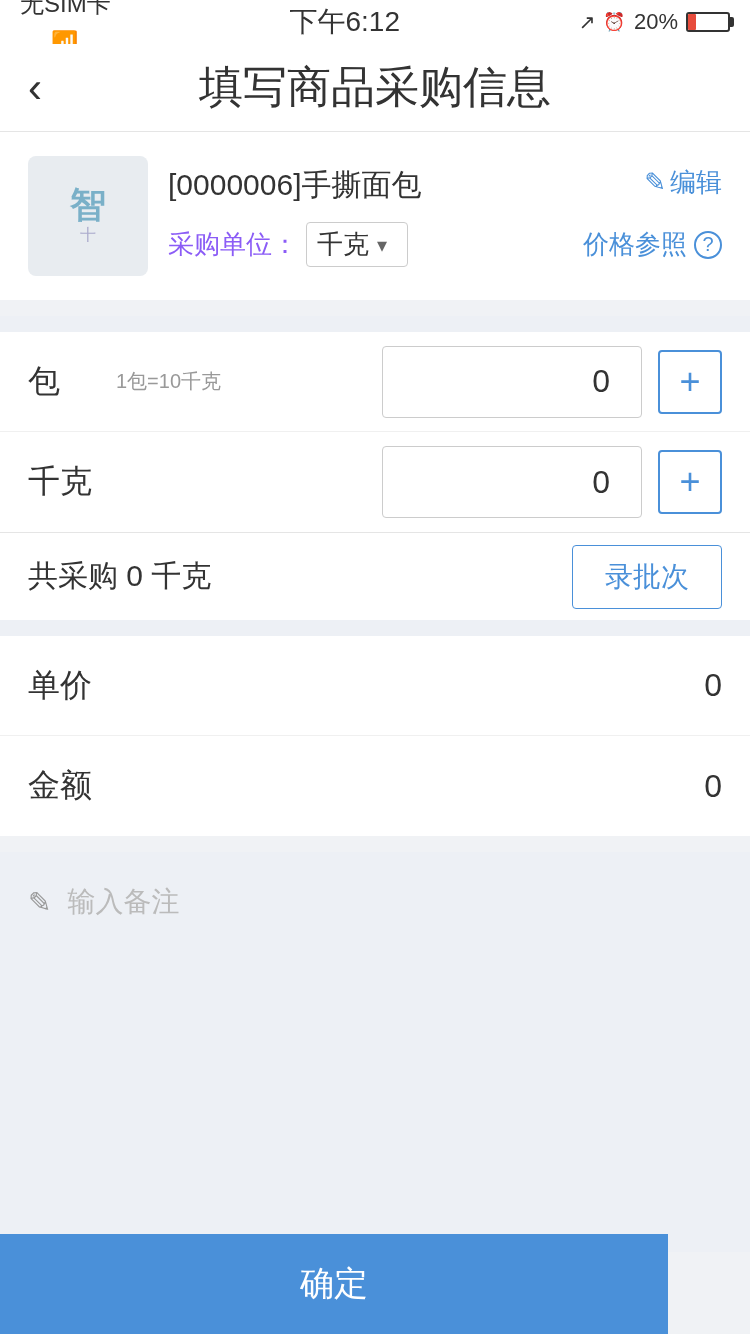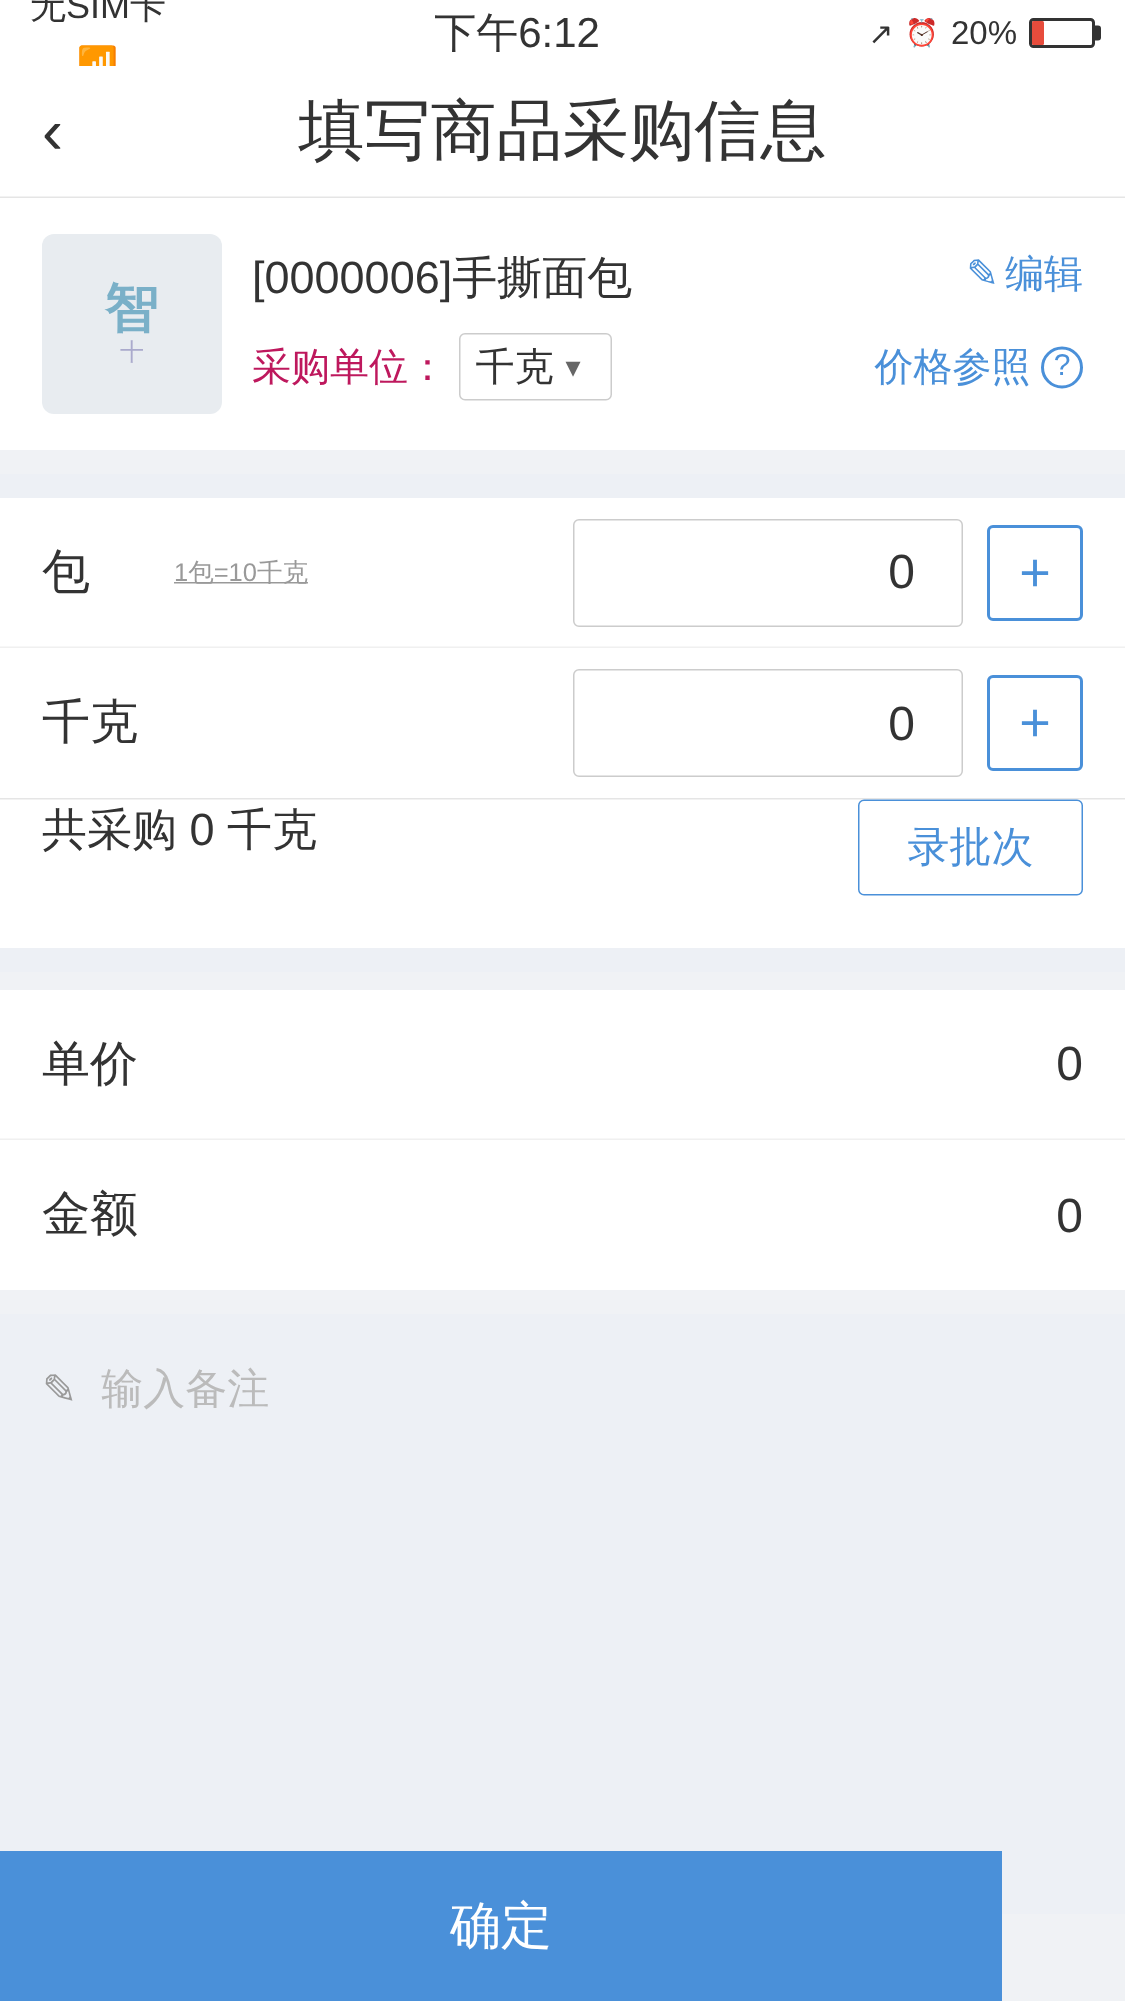"采购单位：" .unit-label { color: #be185d -> #8b5cf6 }
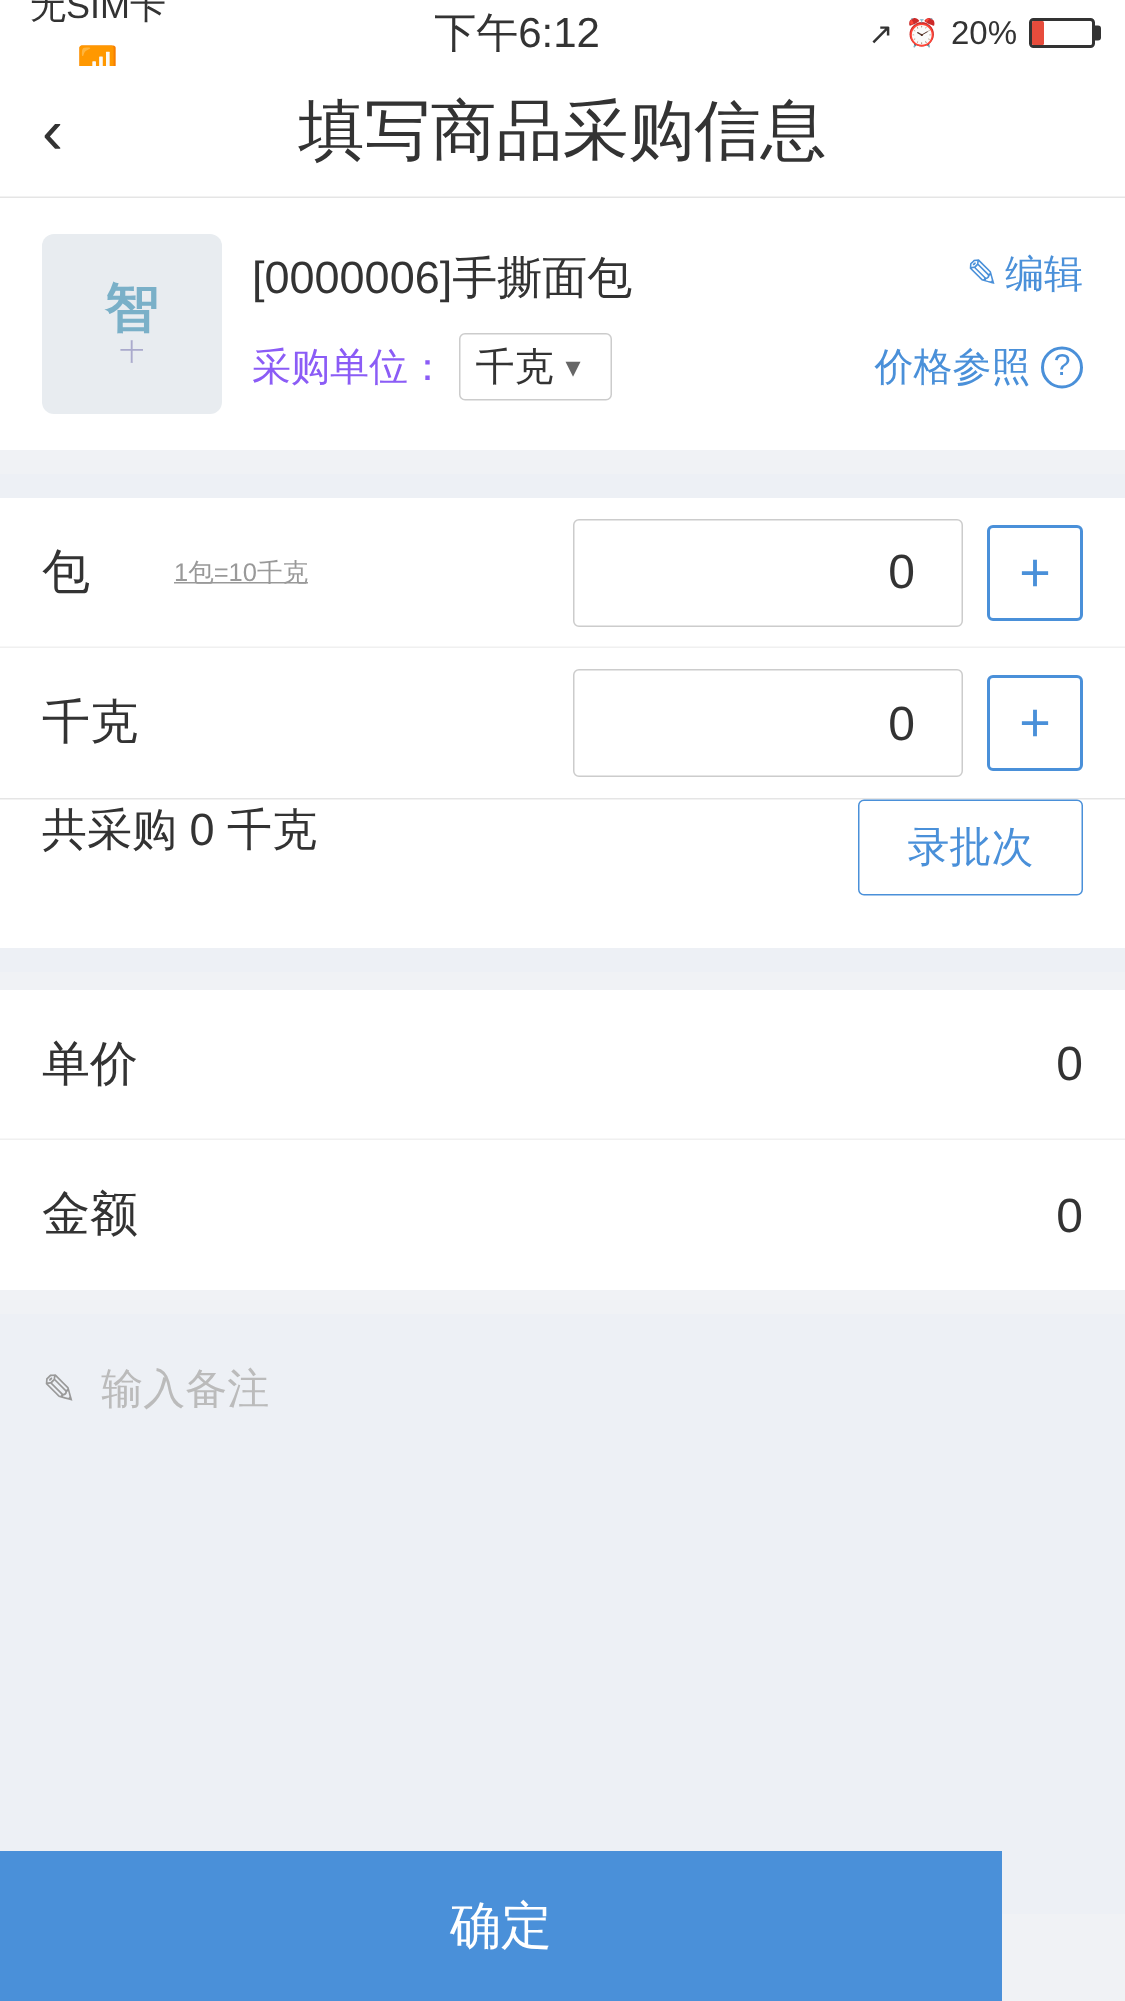"1包=10千克" .input-sublabel { font-size: 17px -> 20px; text-decoration: underline -> none }
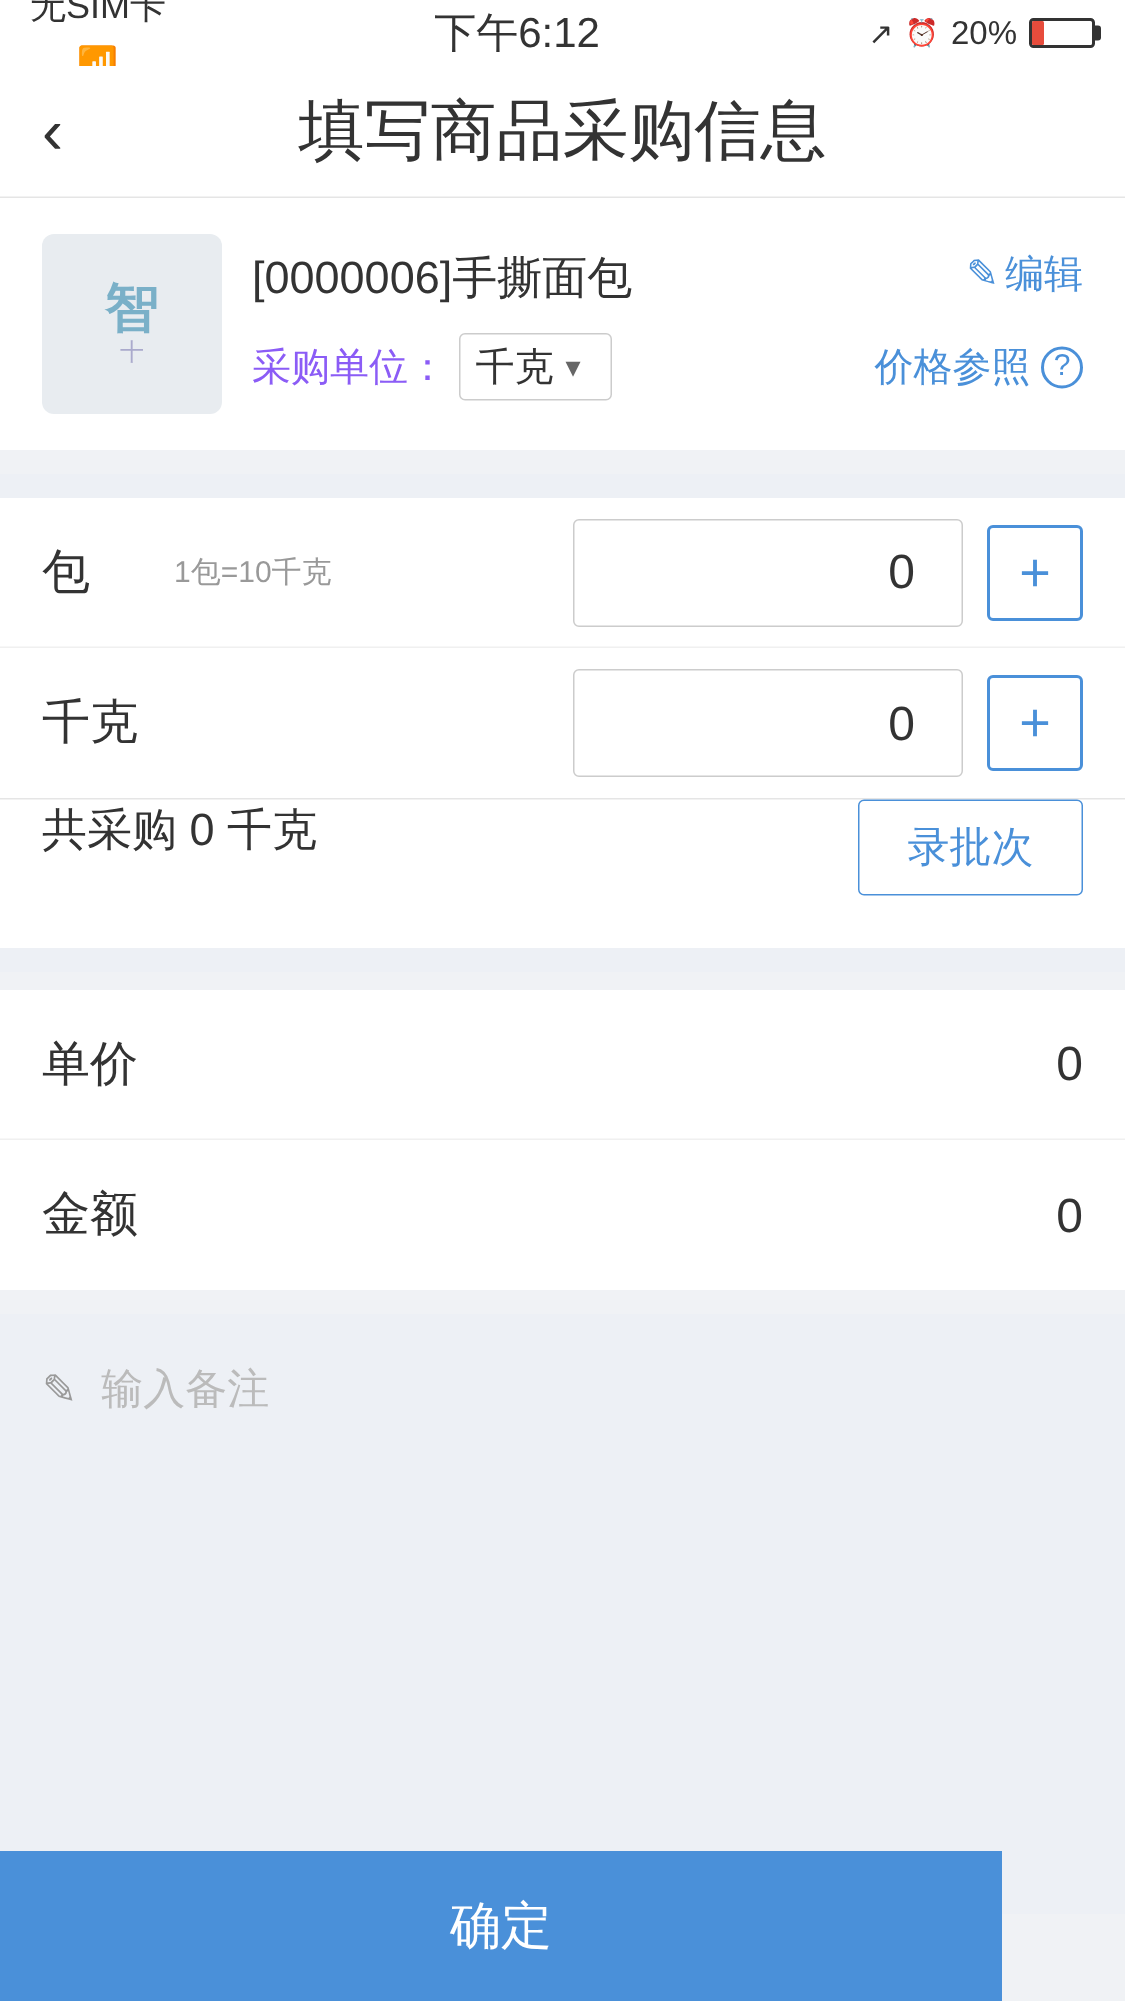"共采购 0 千克" .summary-row { align-items: flex-start -> center; height: 100px -> 88px }
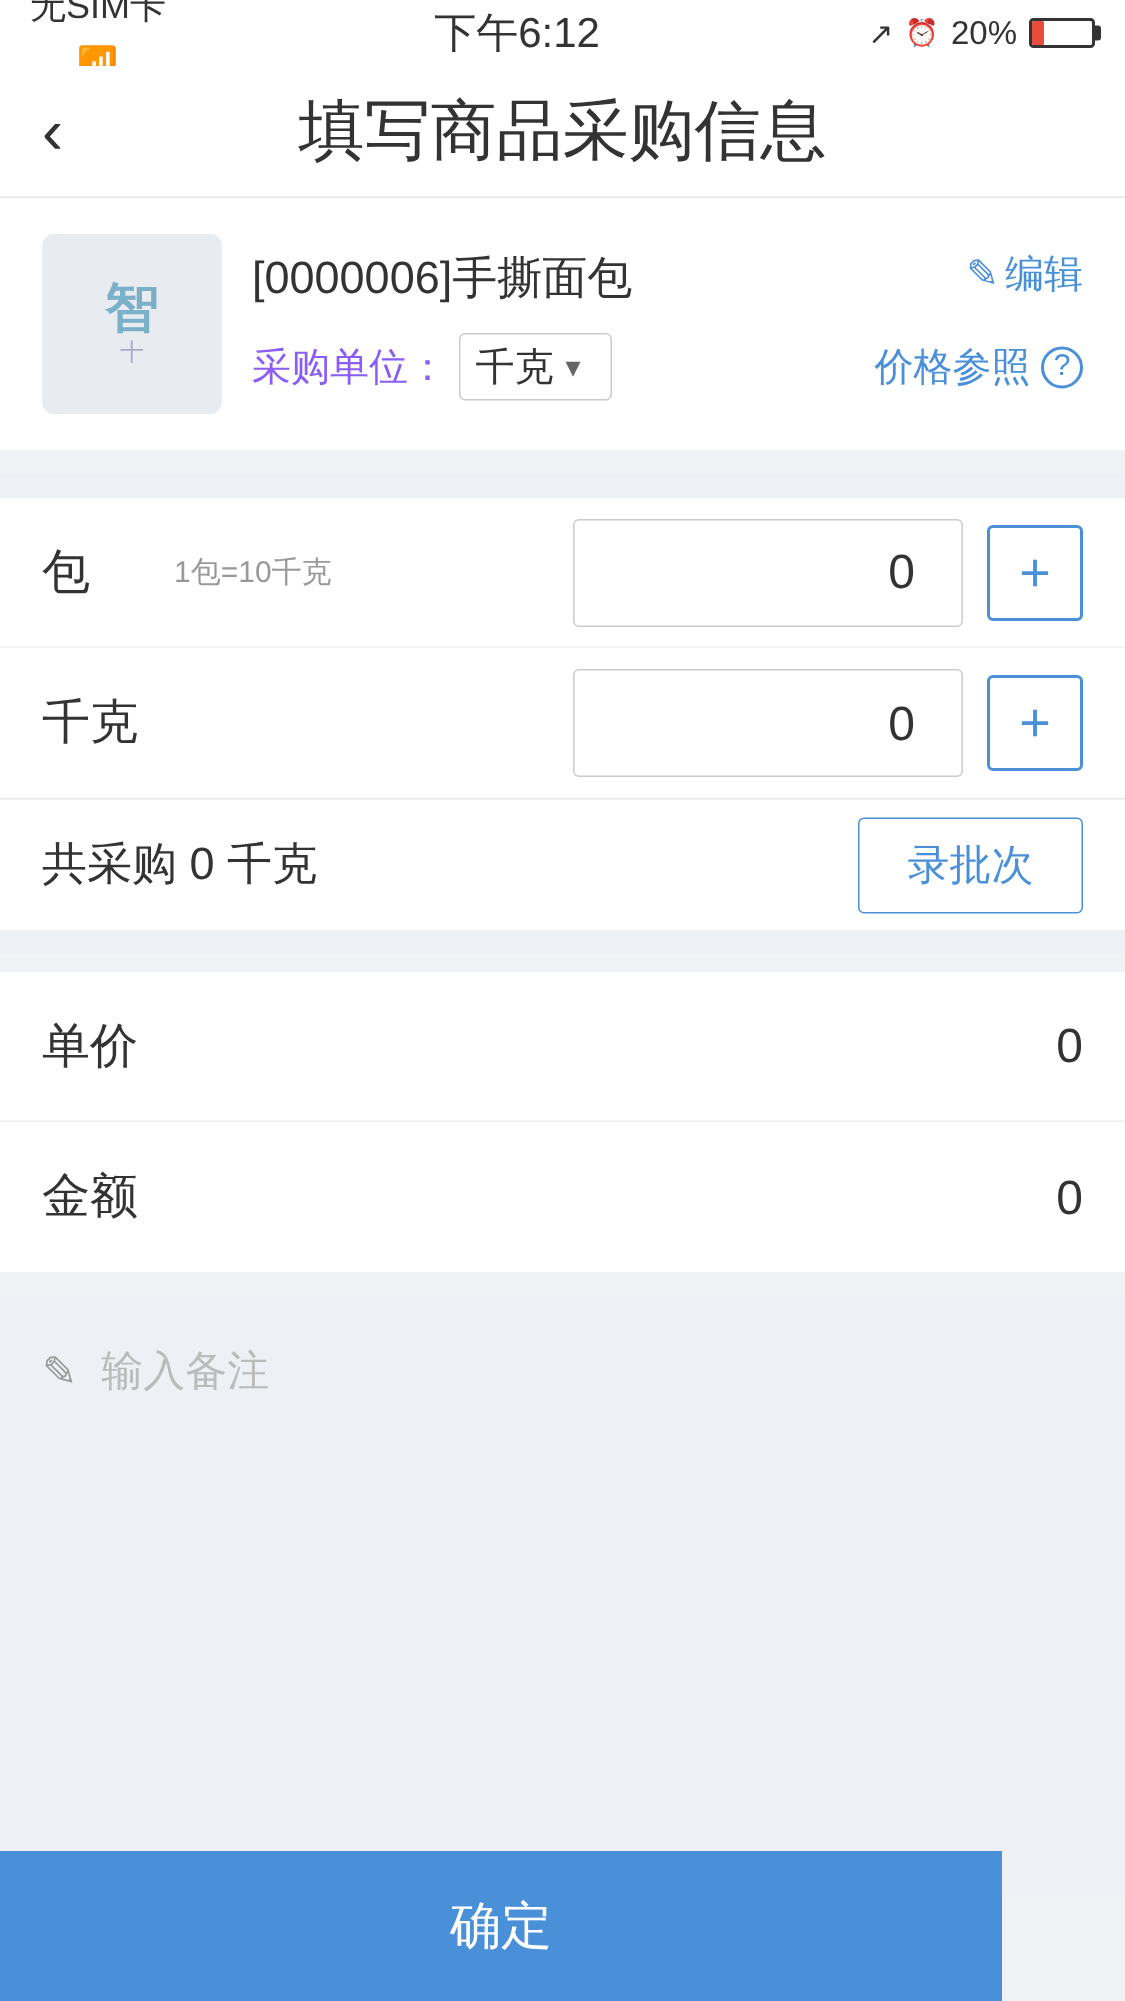"单价" .price-section { margin-top: 12px -> 0 }
